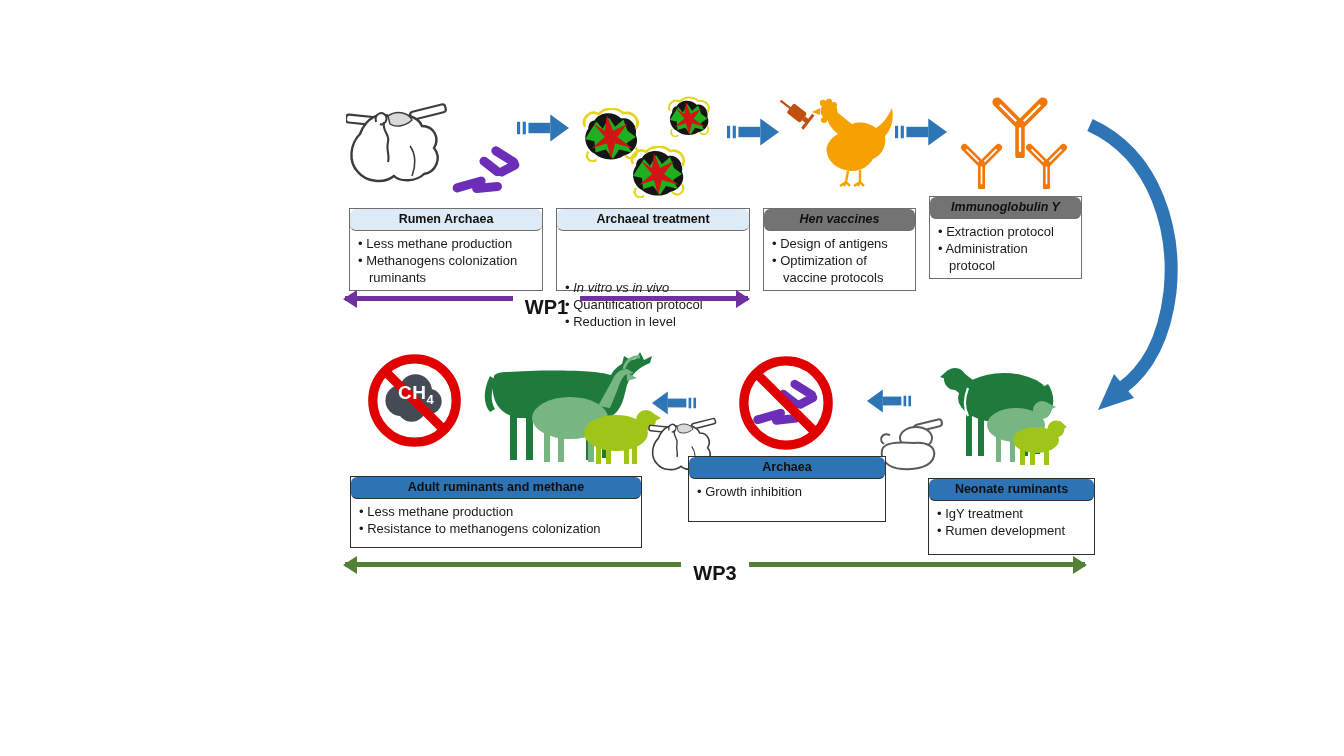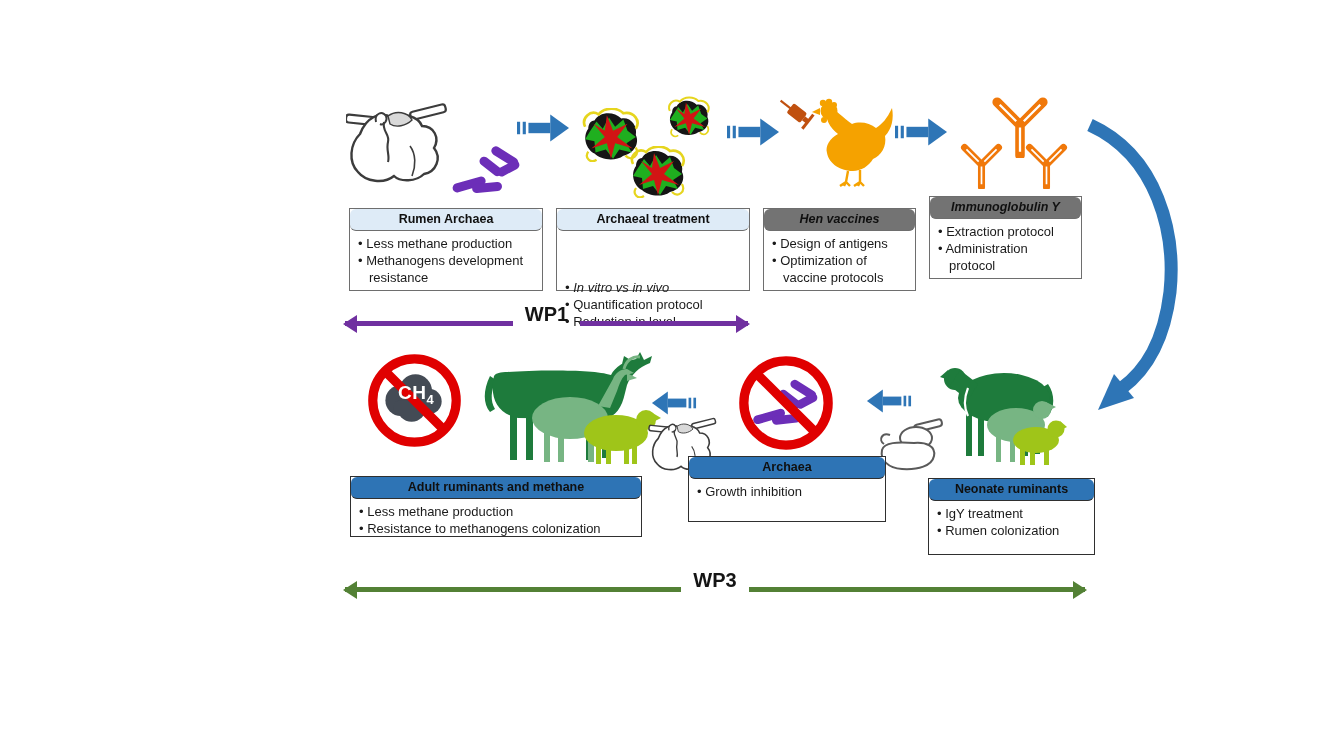"Methanogens development resistance" li { text: development resistance -> colonization ruminants }
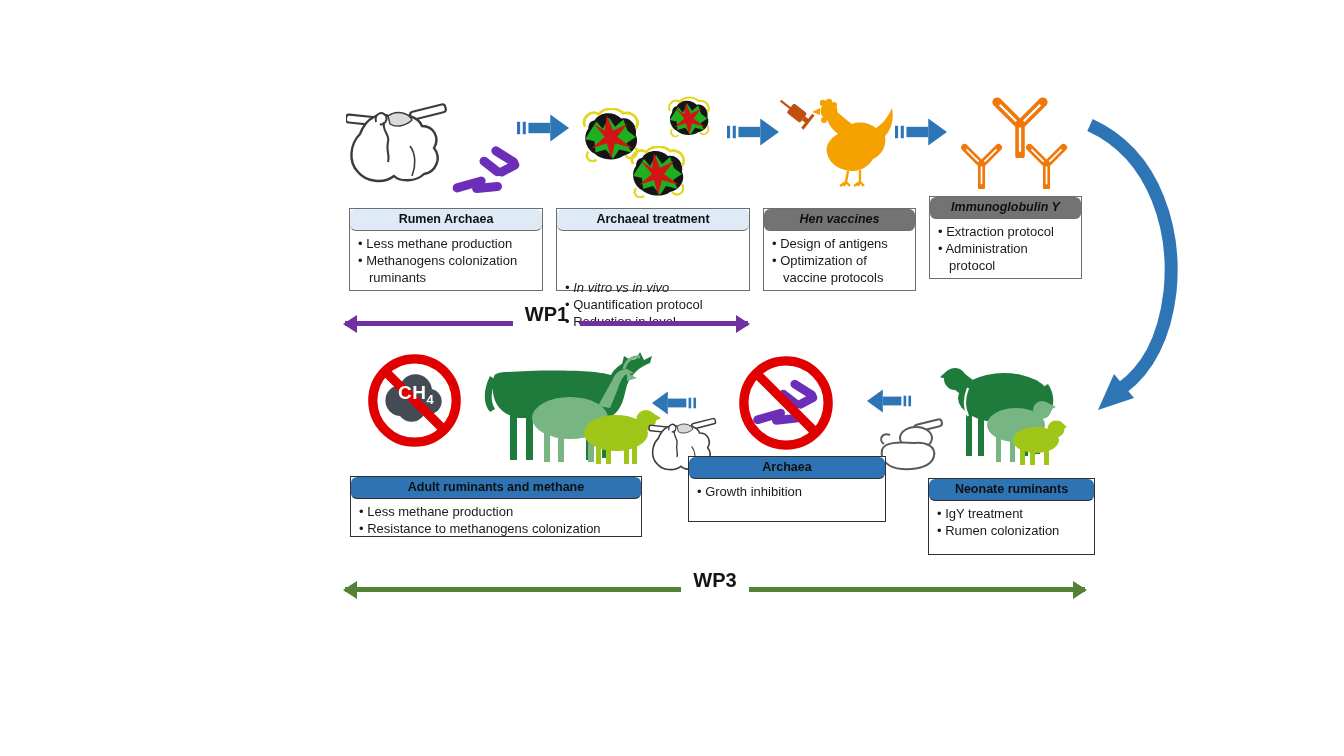"WP1" .wprow { align-items: flex-end -> flex-start }
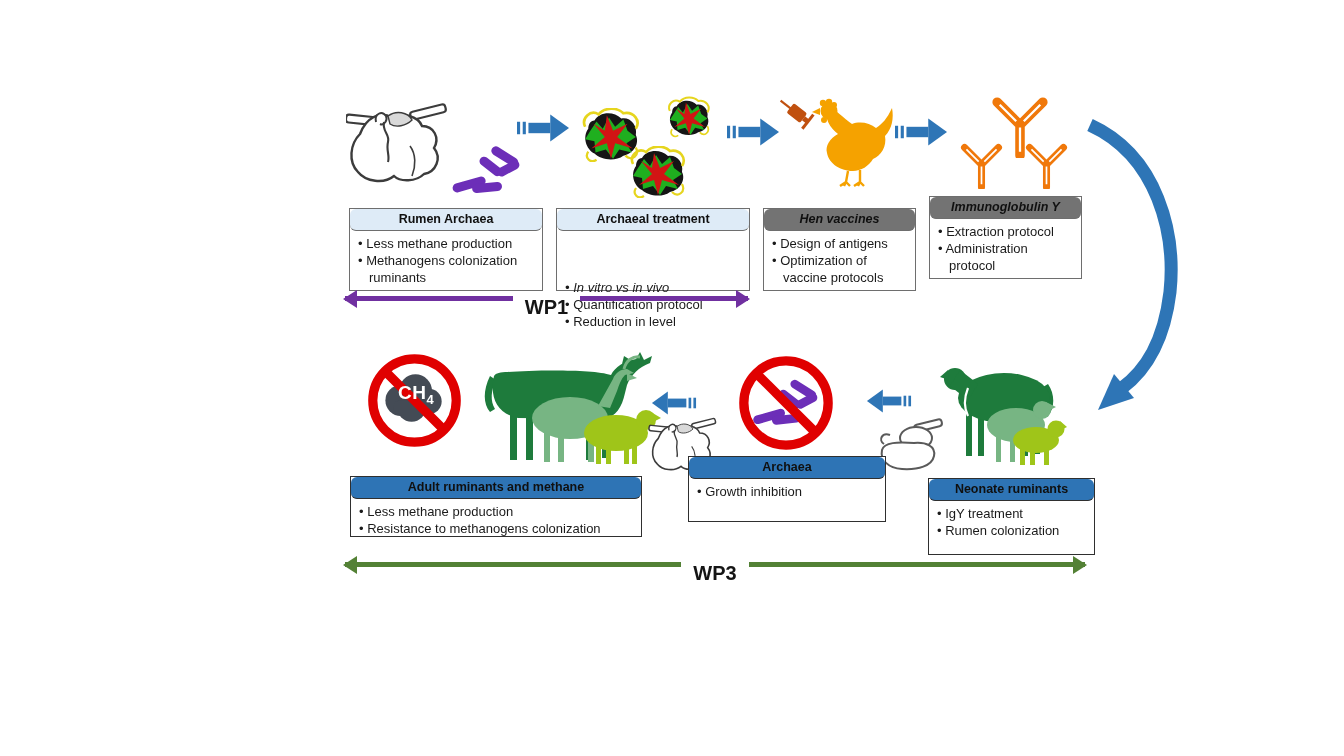"Adult ruminants and methane" div.pbox { height: 61px -> 72px }
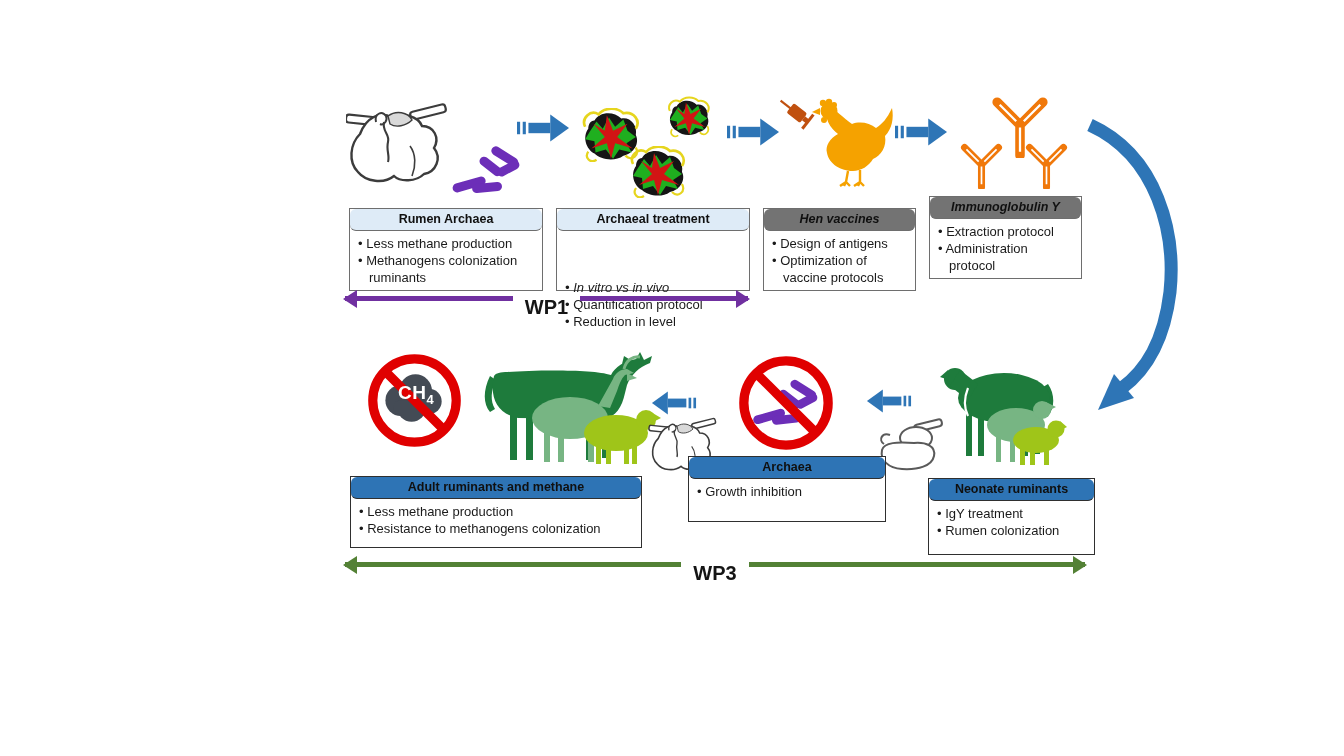"Rumen colonization" li { text: colonization -> development }
